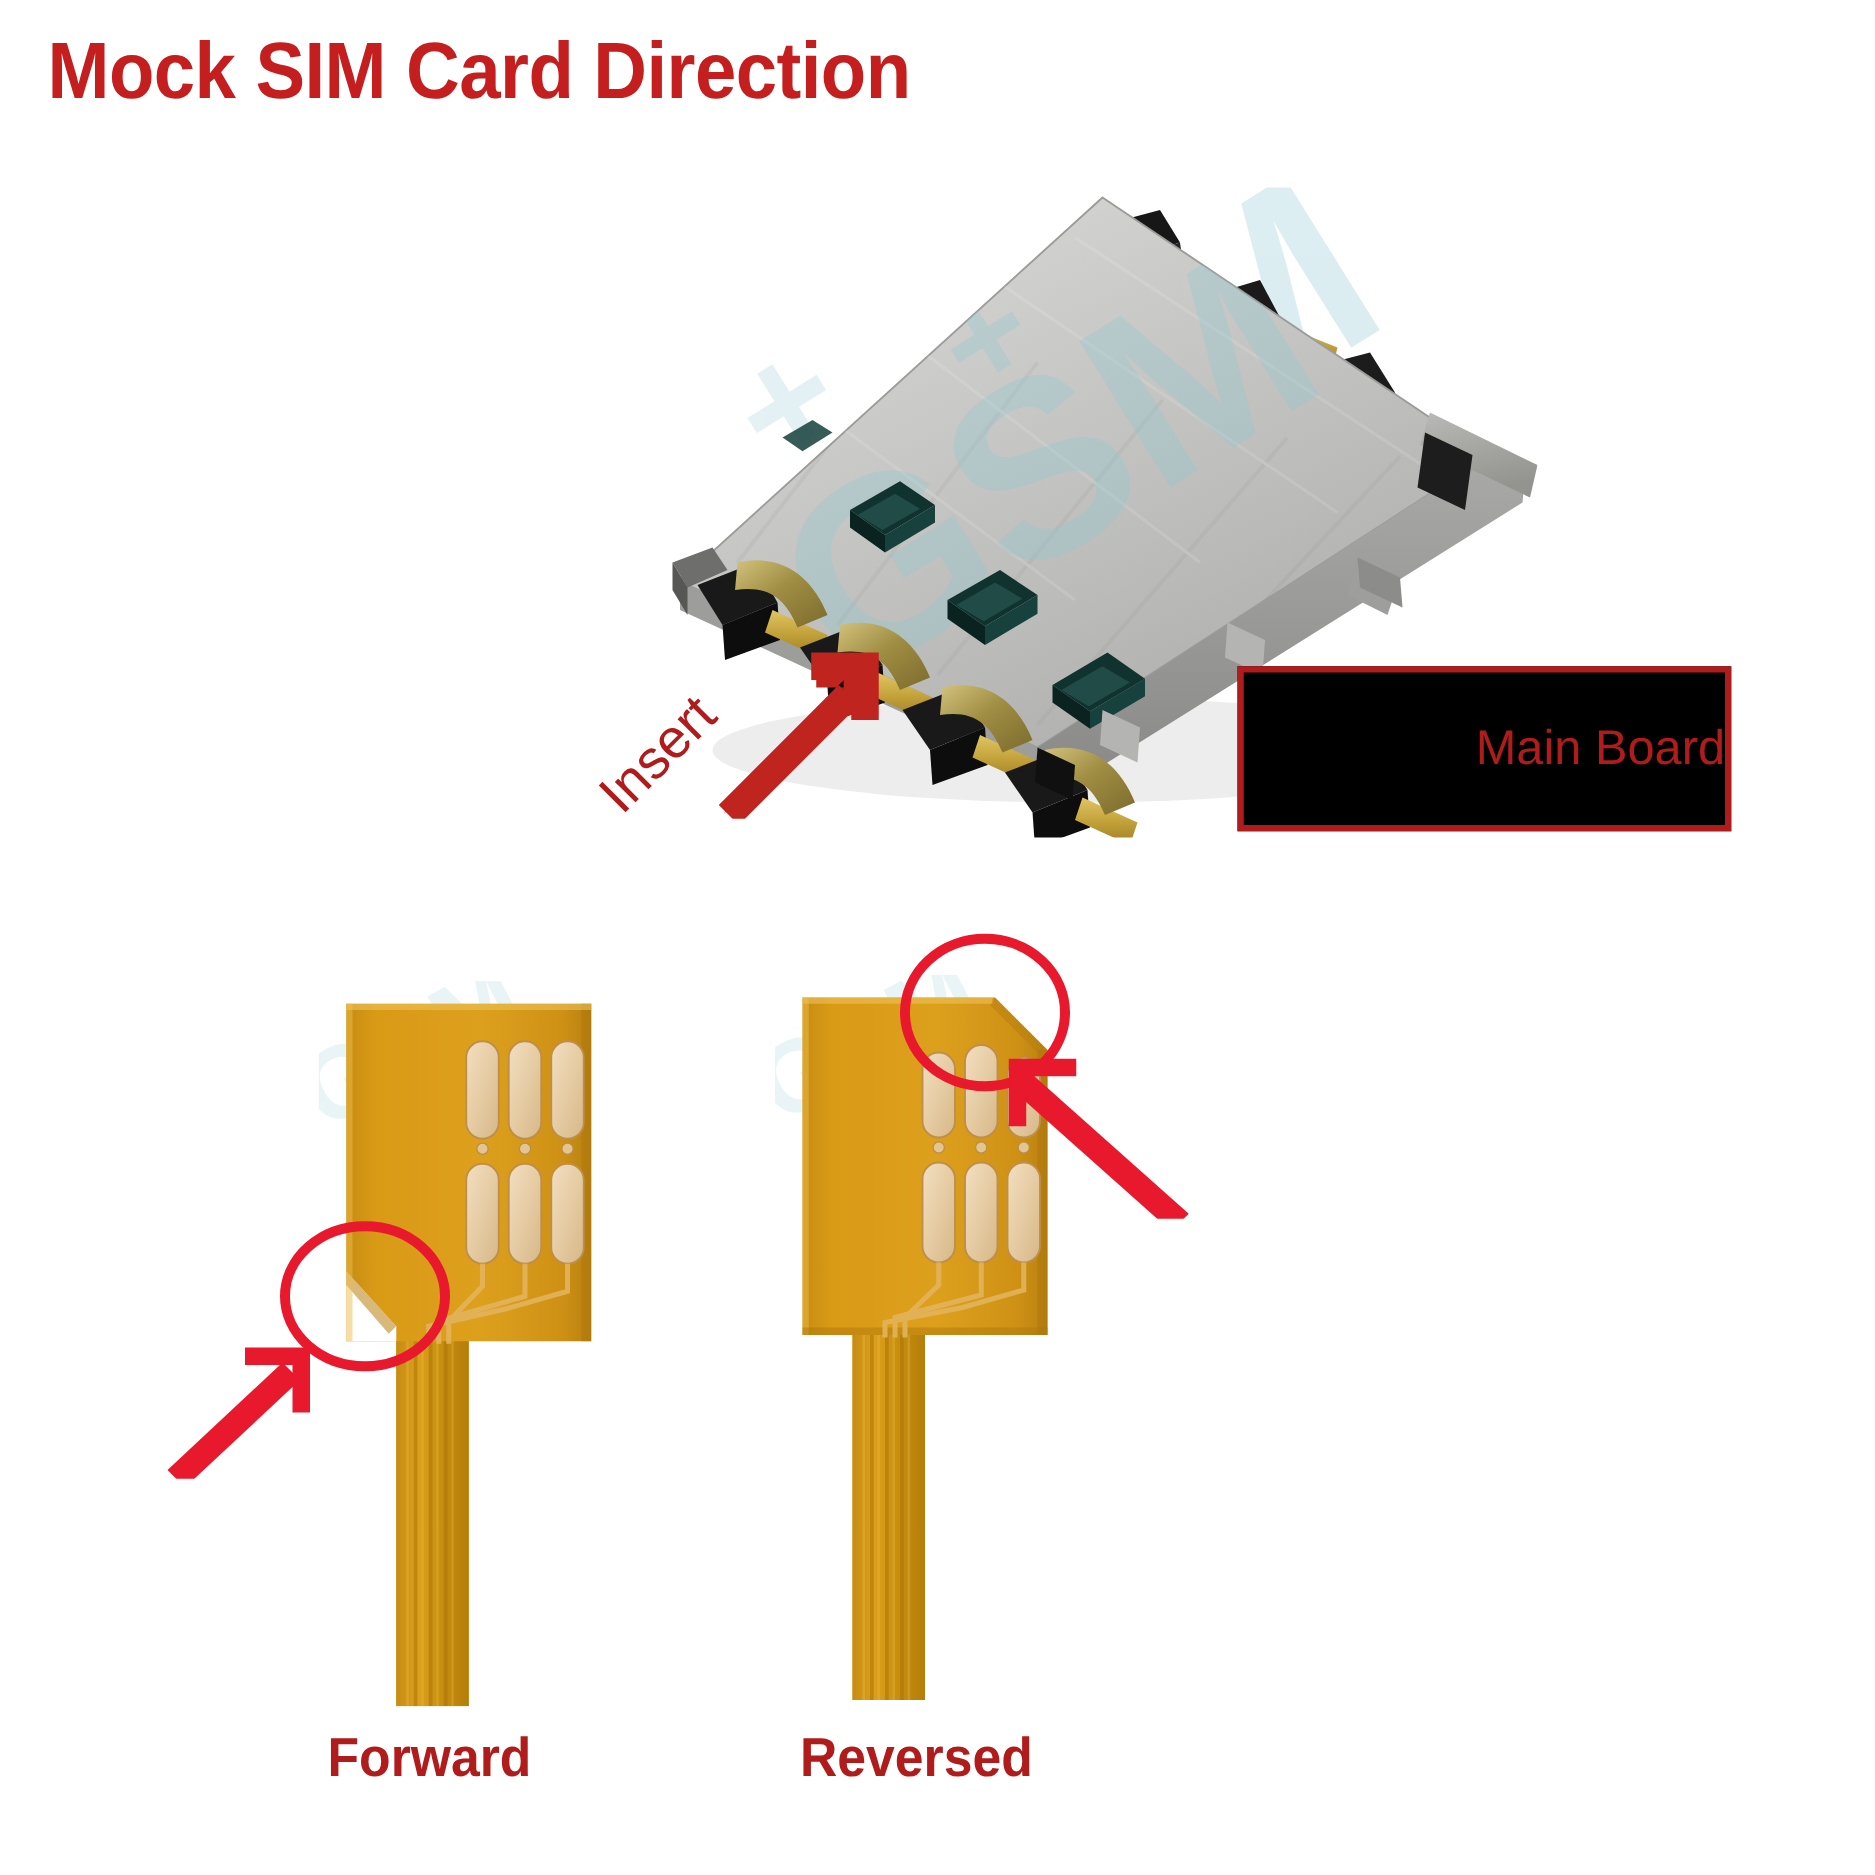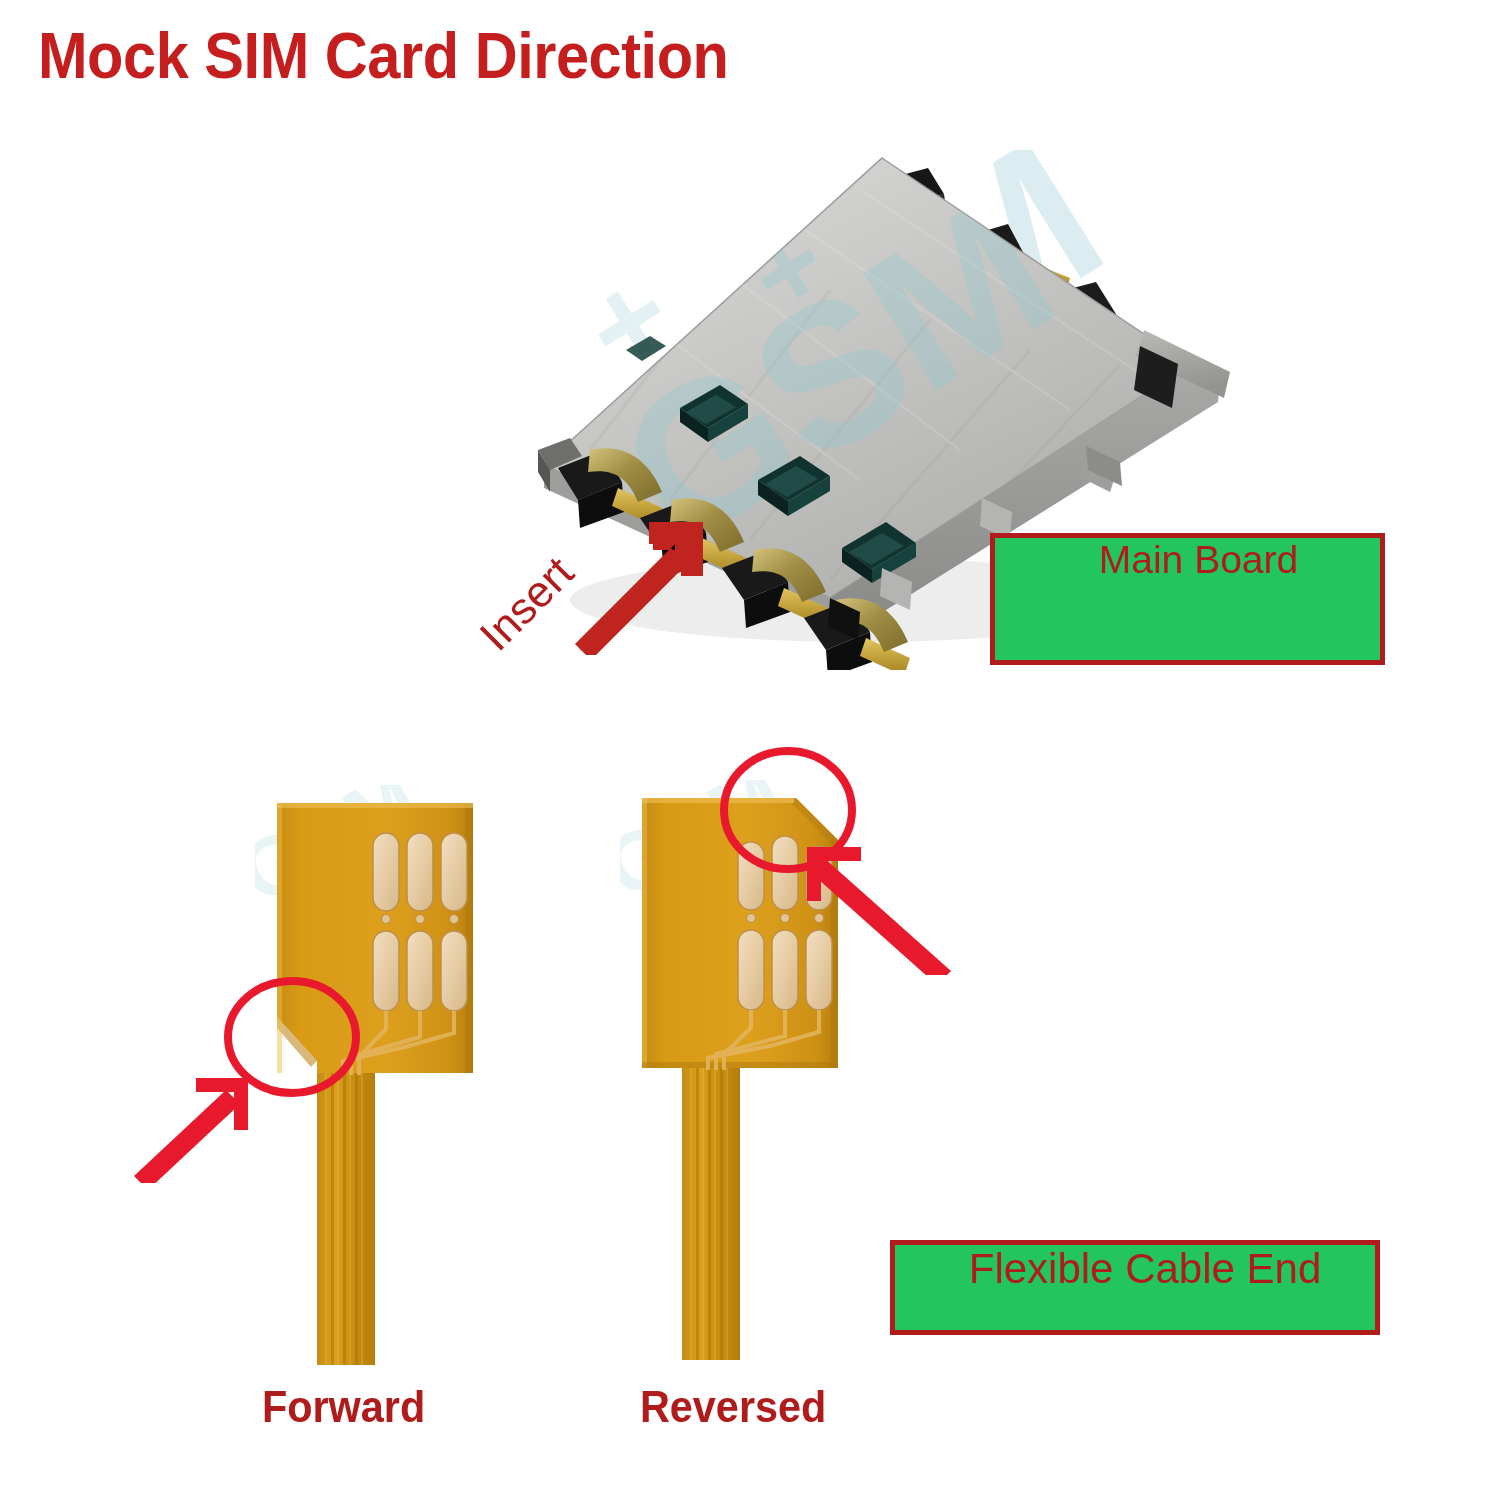"Main Board" .callout { background: #22c55e -> #000000; flex-direction: row -> column; text-align: none -> right }
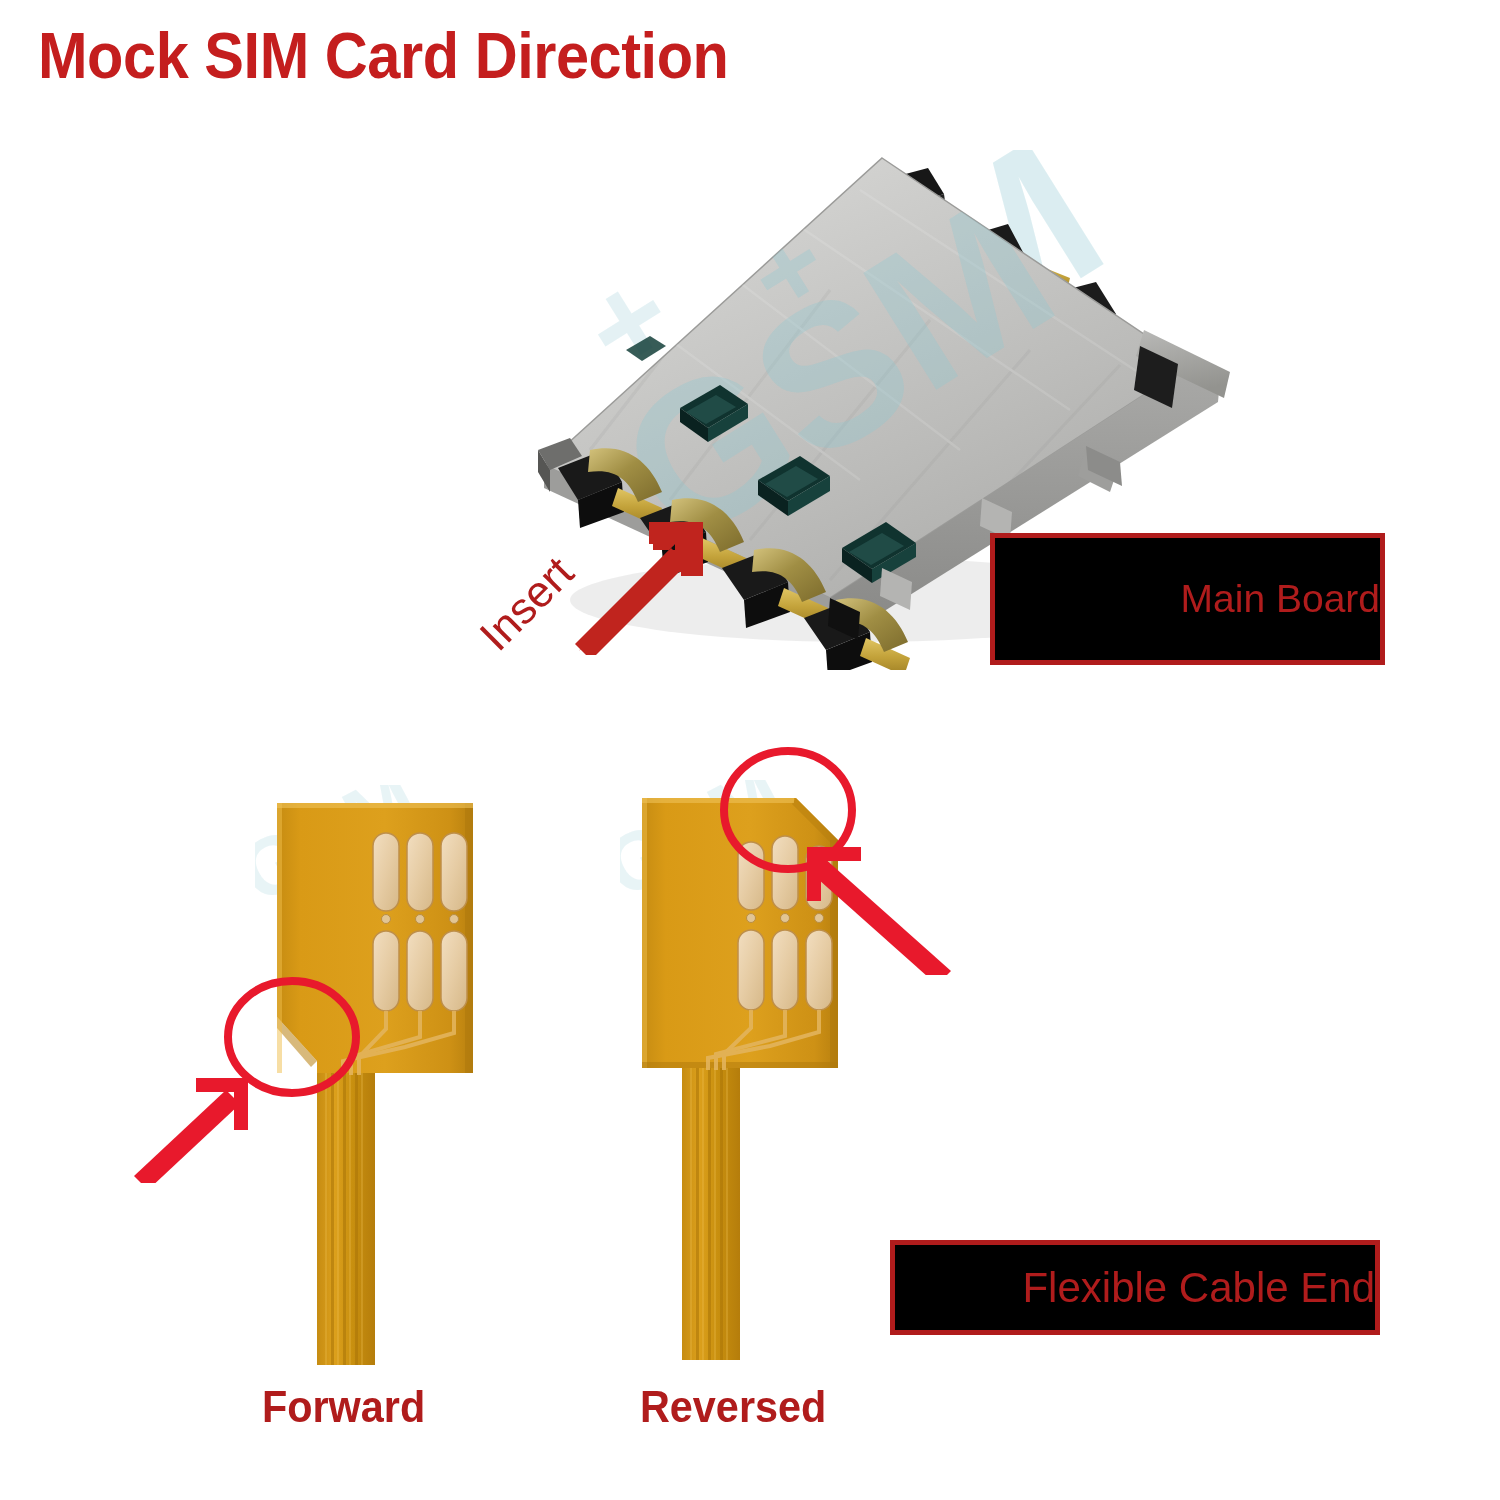"Flexible Cable End" div.callout { html: <div> <div>Flexible Cable End</div> </div> -> none }
